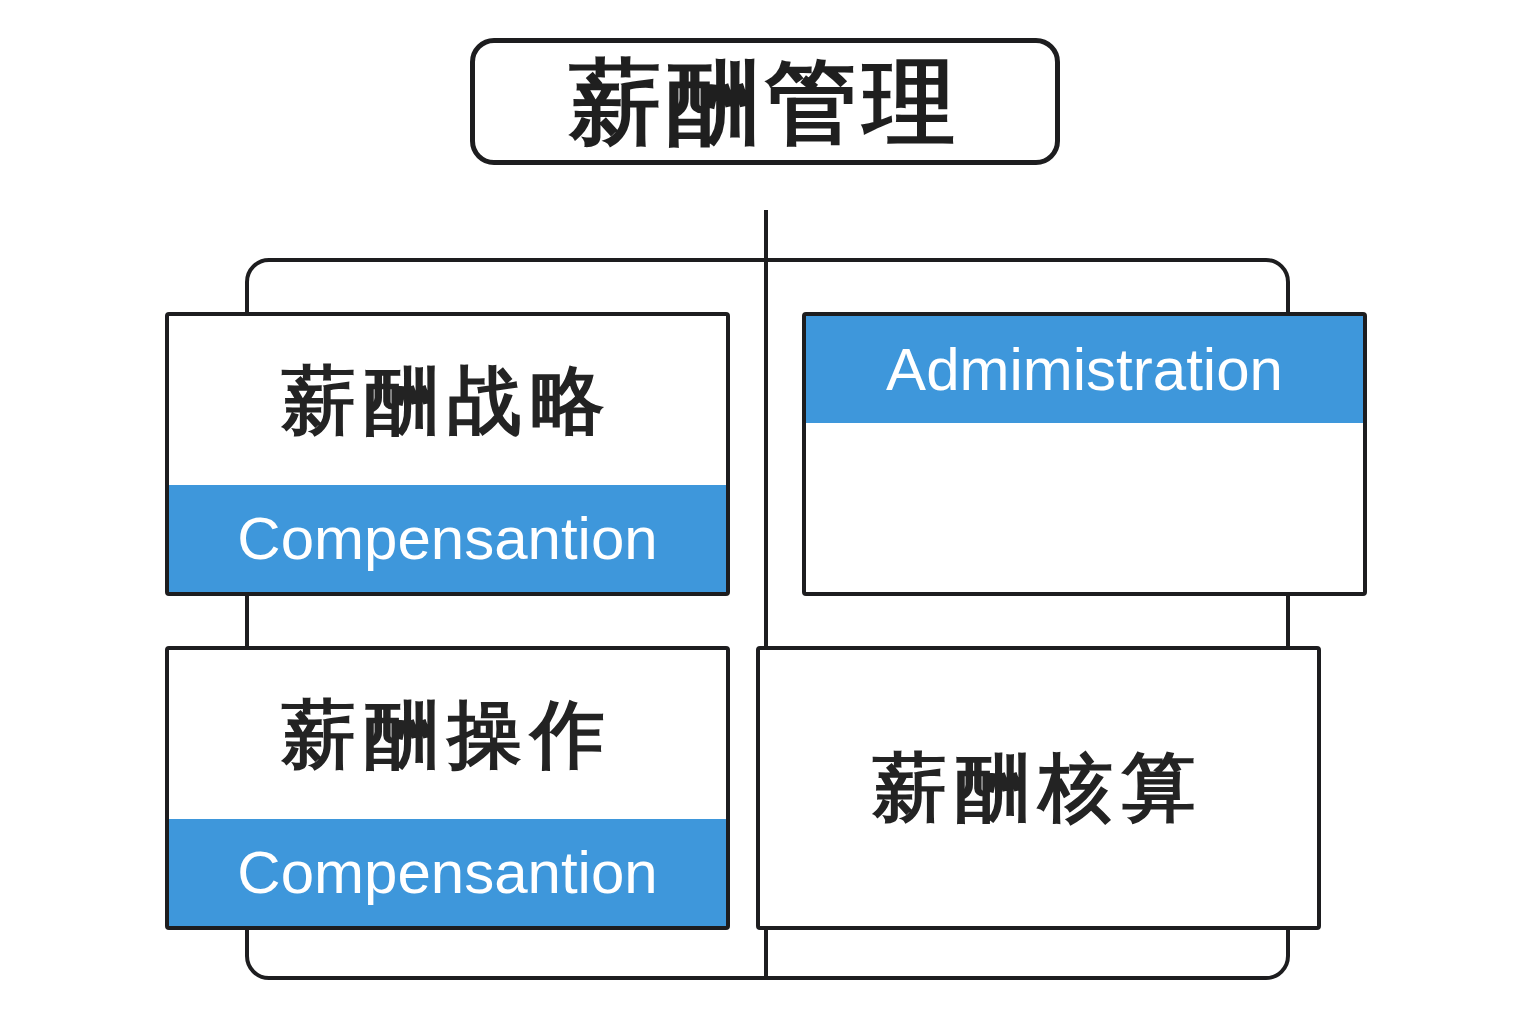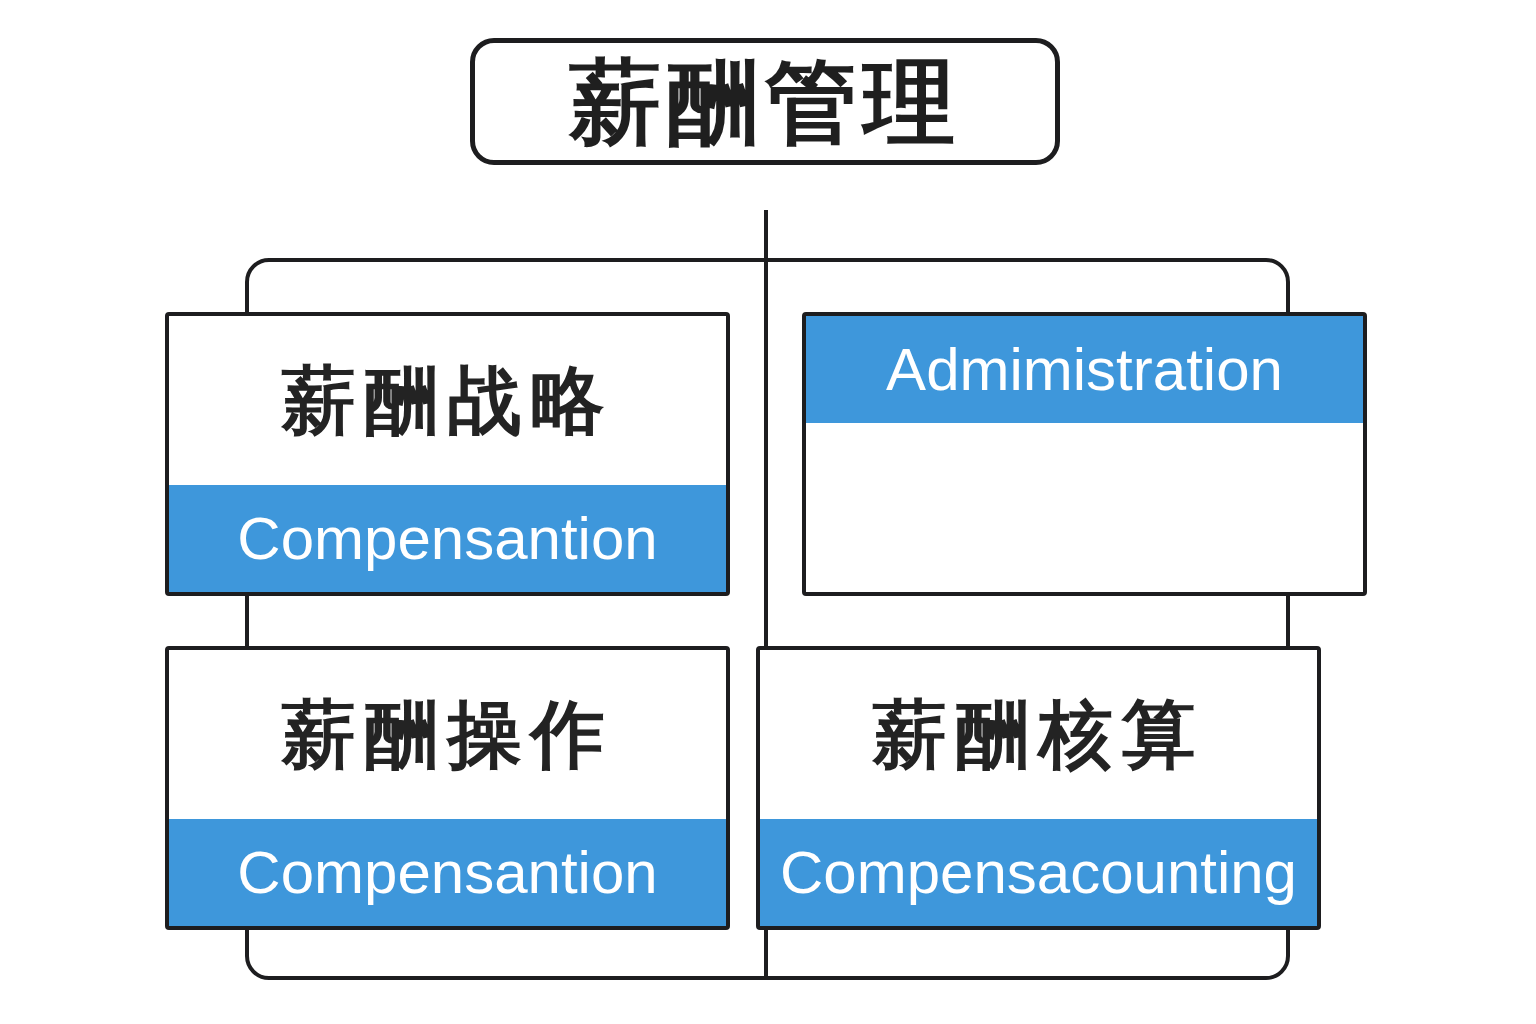"Compensacounting" div.en { html: <div>Compensacounting</div> -> none }
